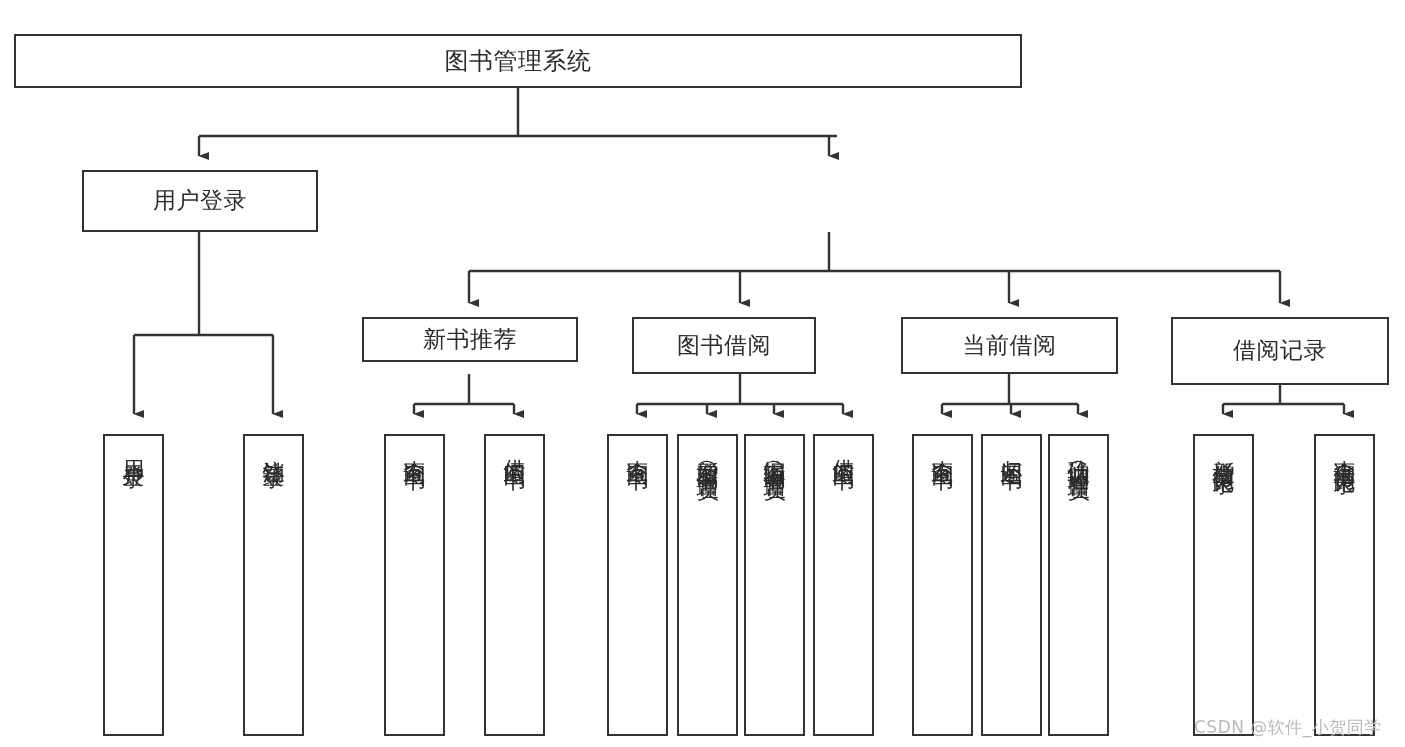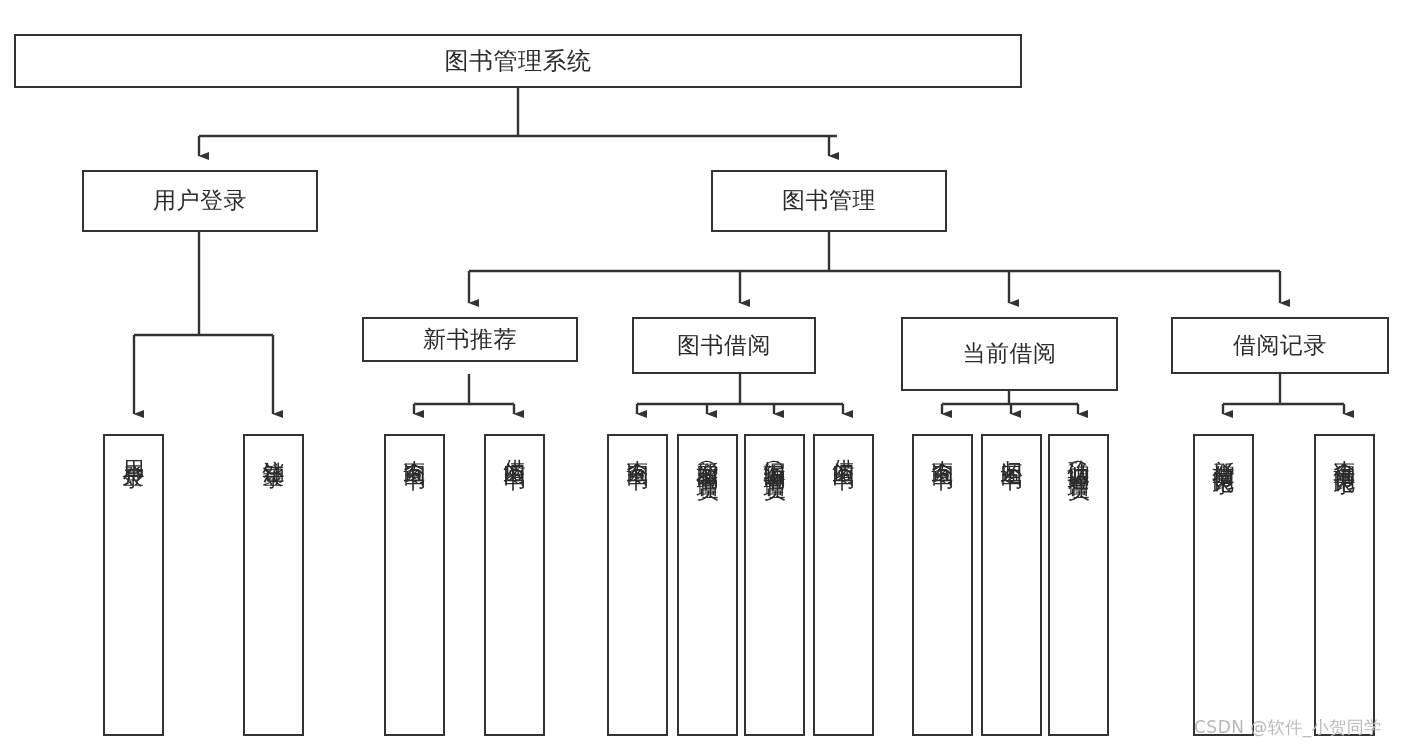"图书管理" div.node { html: <div> <span>图书管理</span> </div> -> none }
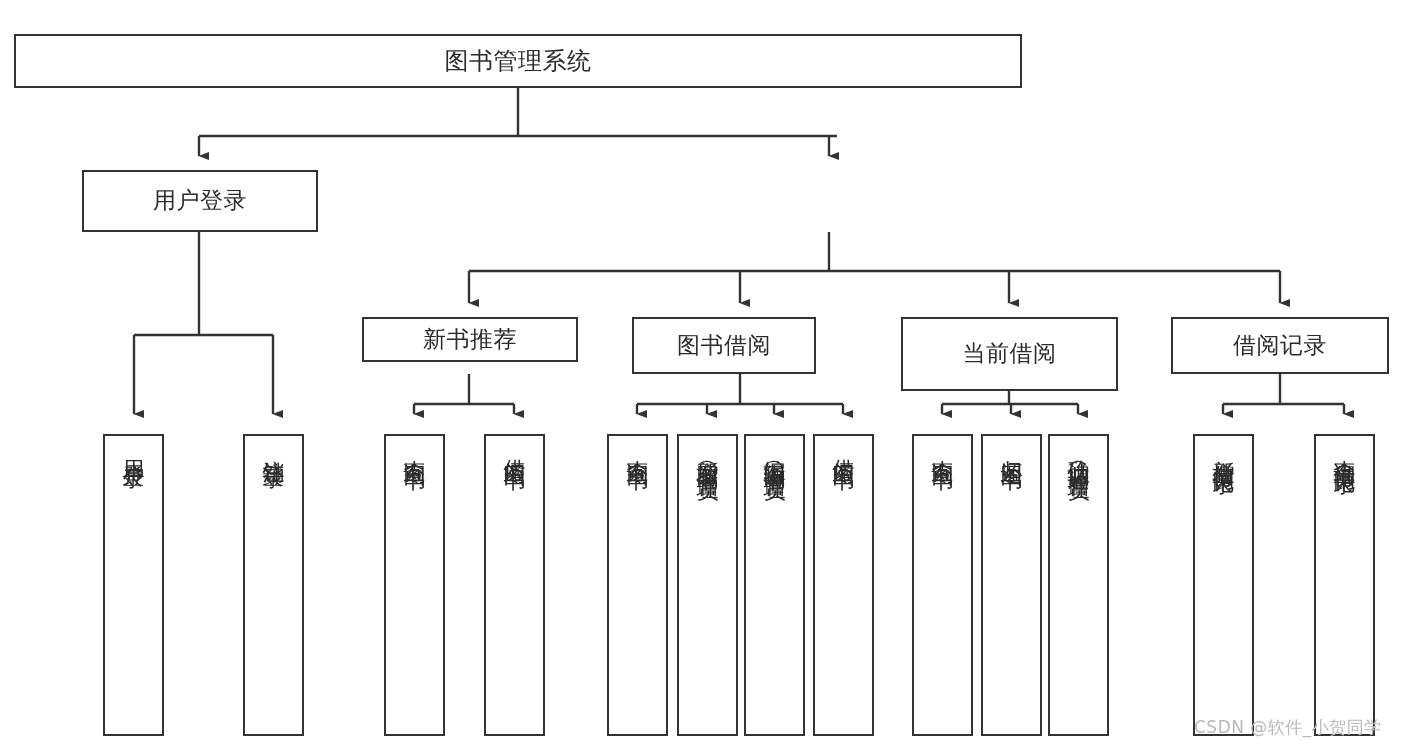"当前借阅" div.node { height: 74px -> 57px }
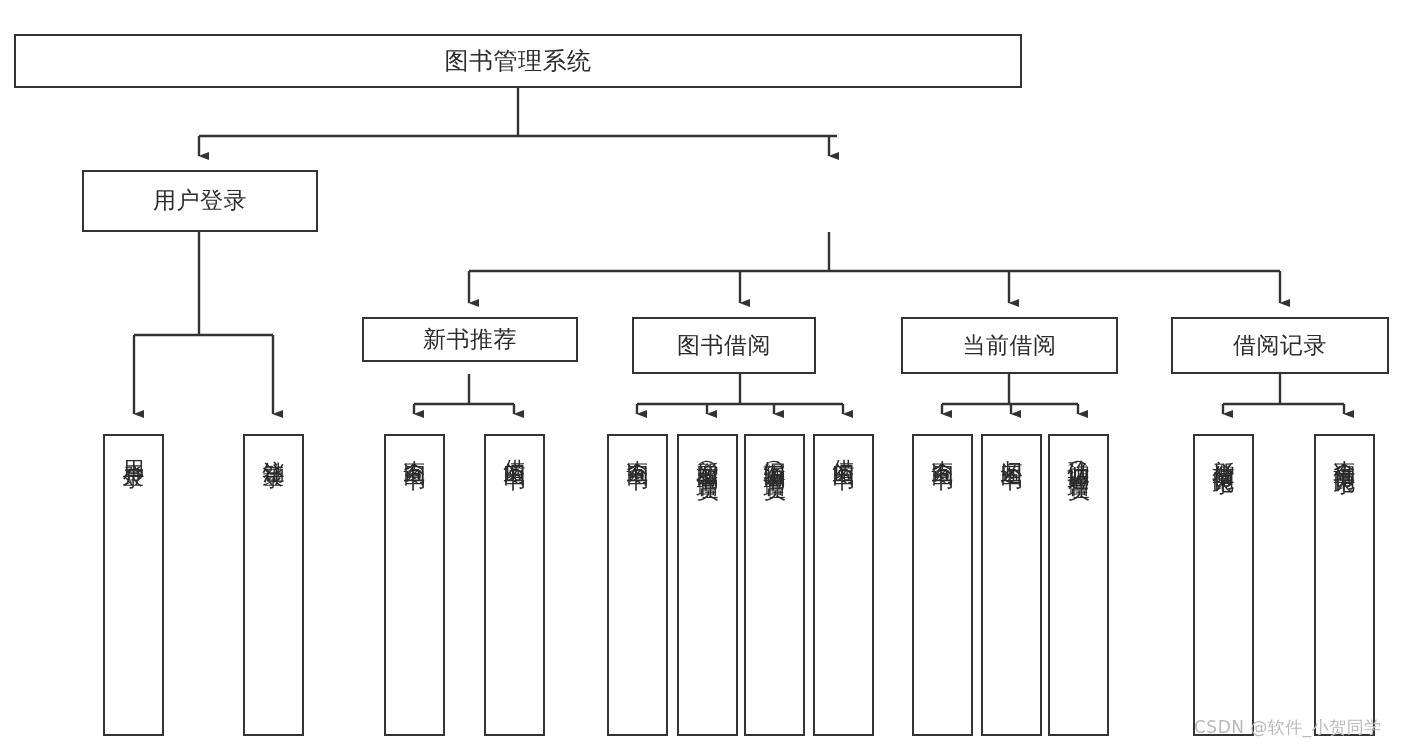"借阅记录" div.node { height: 57px -> 68px }
